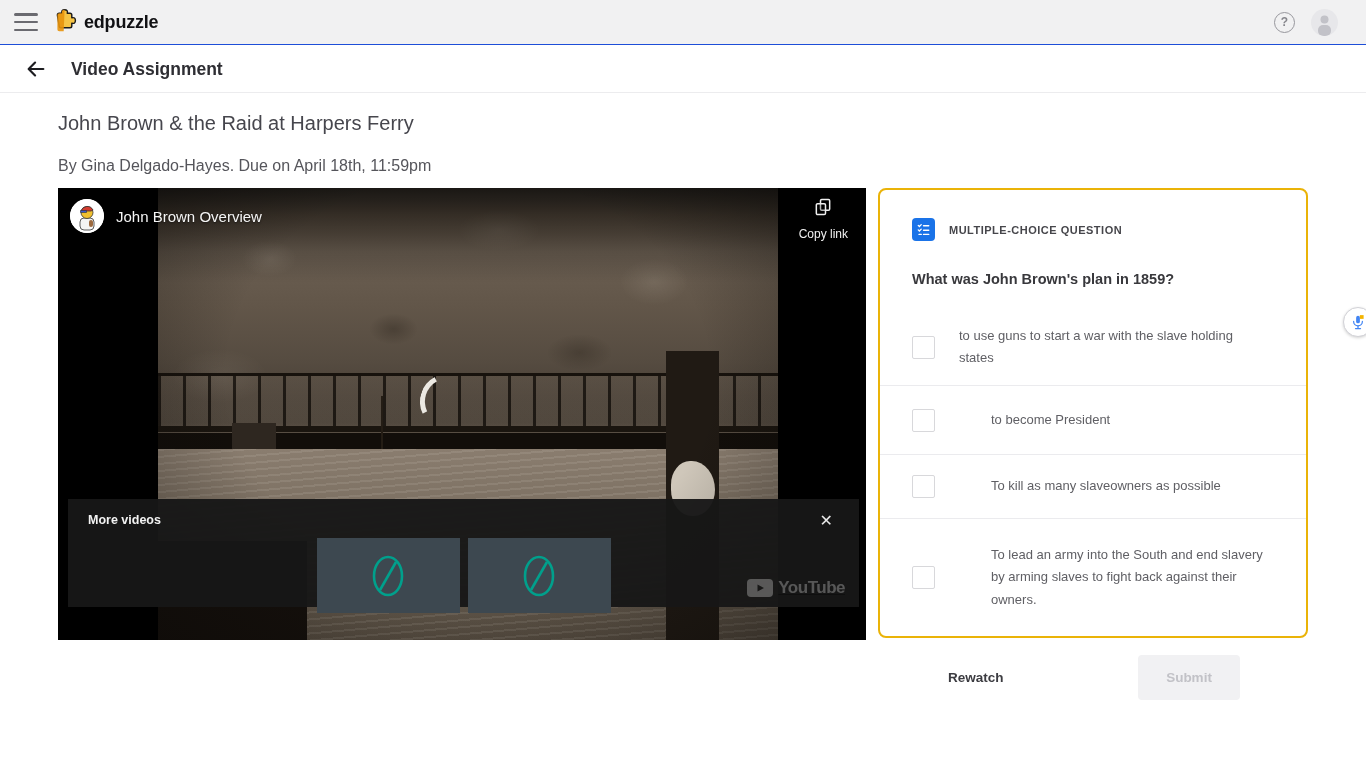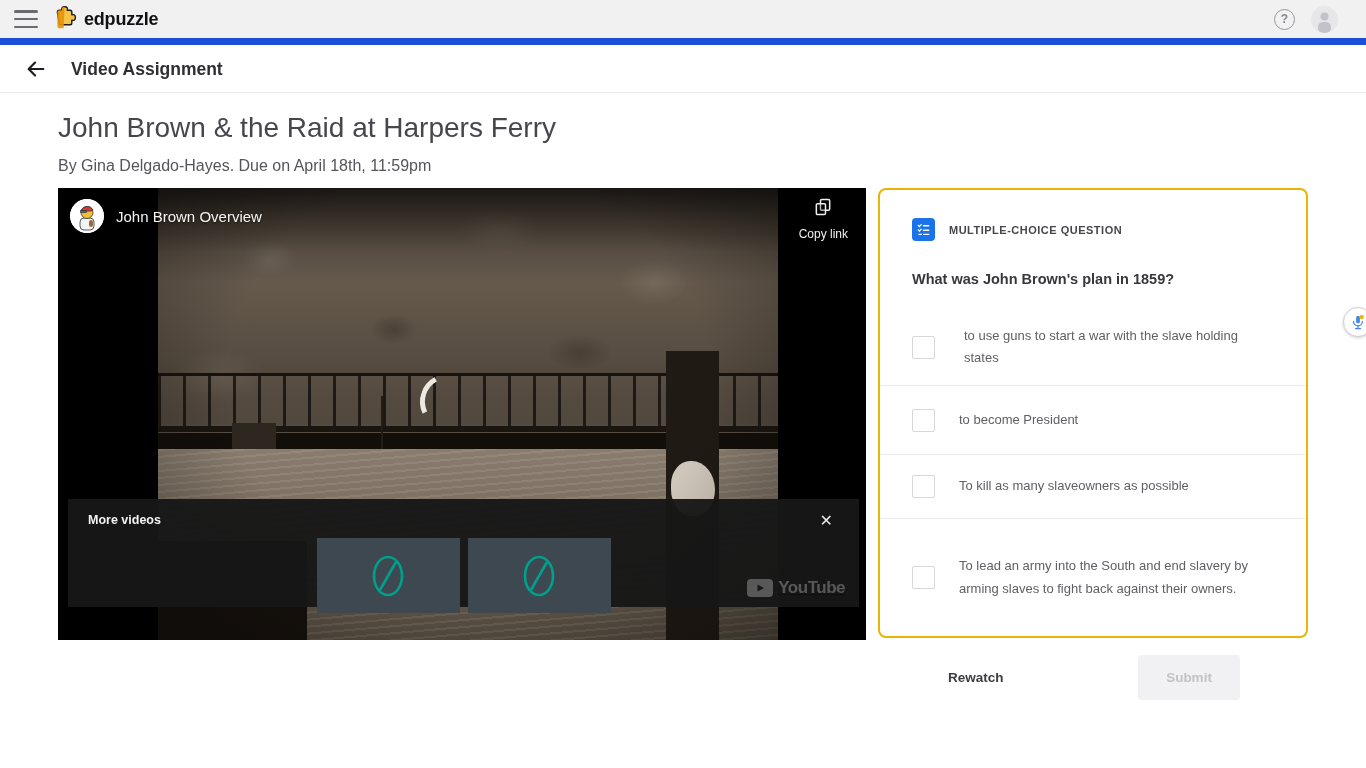"edpuzzle" .topbar { border-bottom: 7px solid #1d4ed8 -> 1px solid #1d4ed8 }
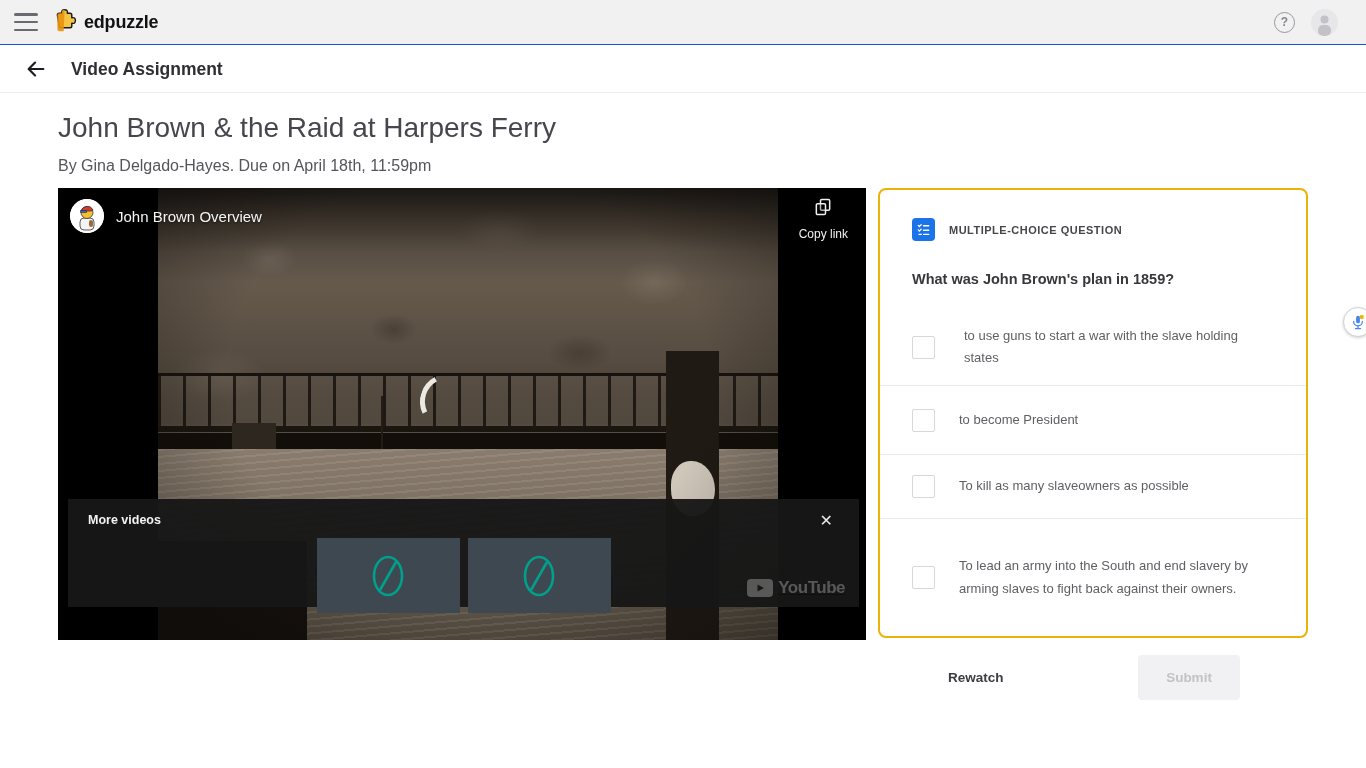"John Brown & the Raid" .assignment-title { font-size: 28px -> 20px }
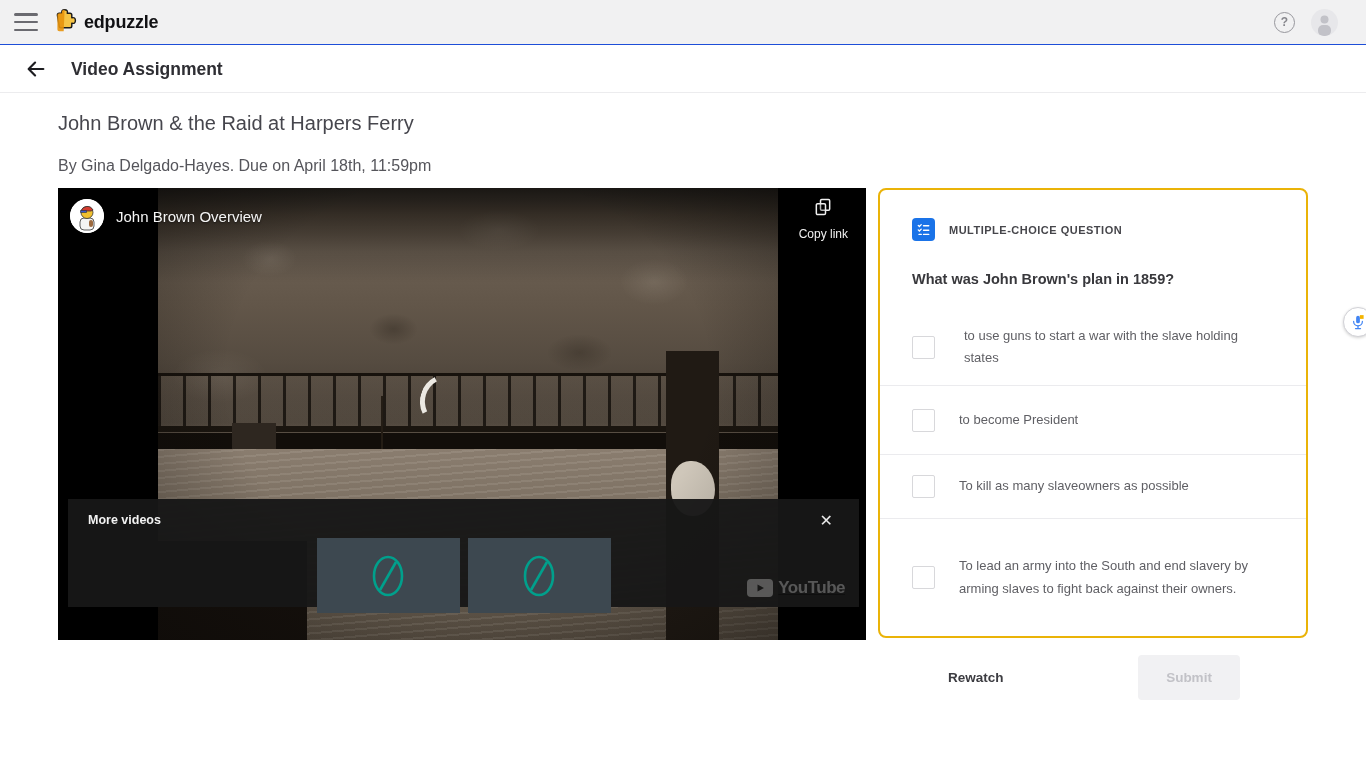"to use guns to start" .option-1 { justify-content: space-between -> none }
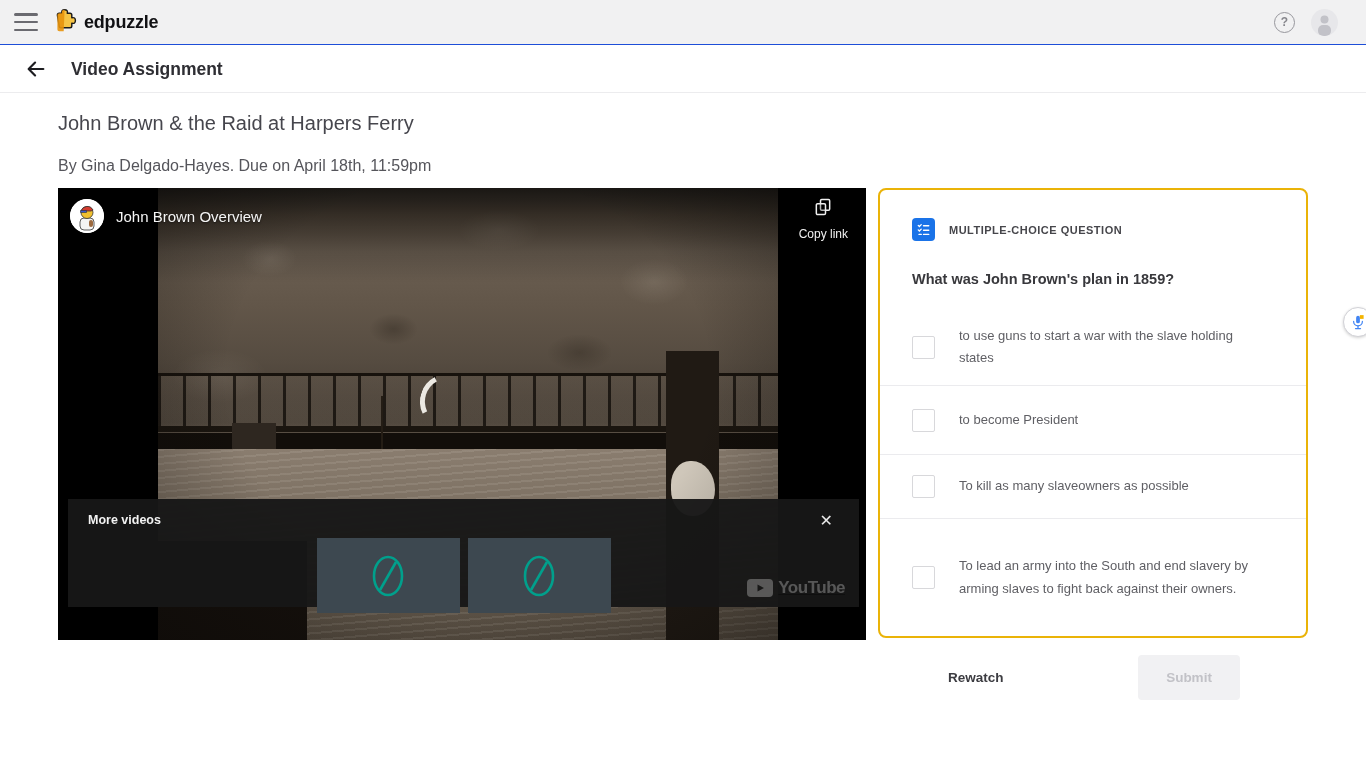"to become President" .option + .option { gap: none -> 32px }
